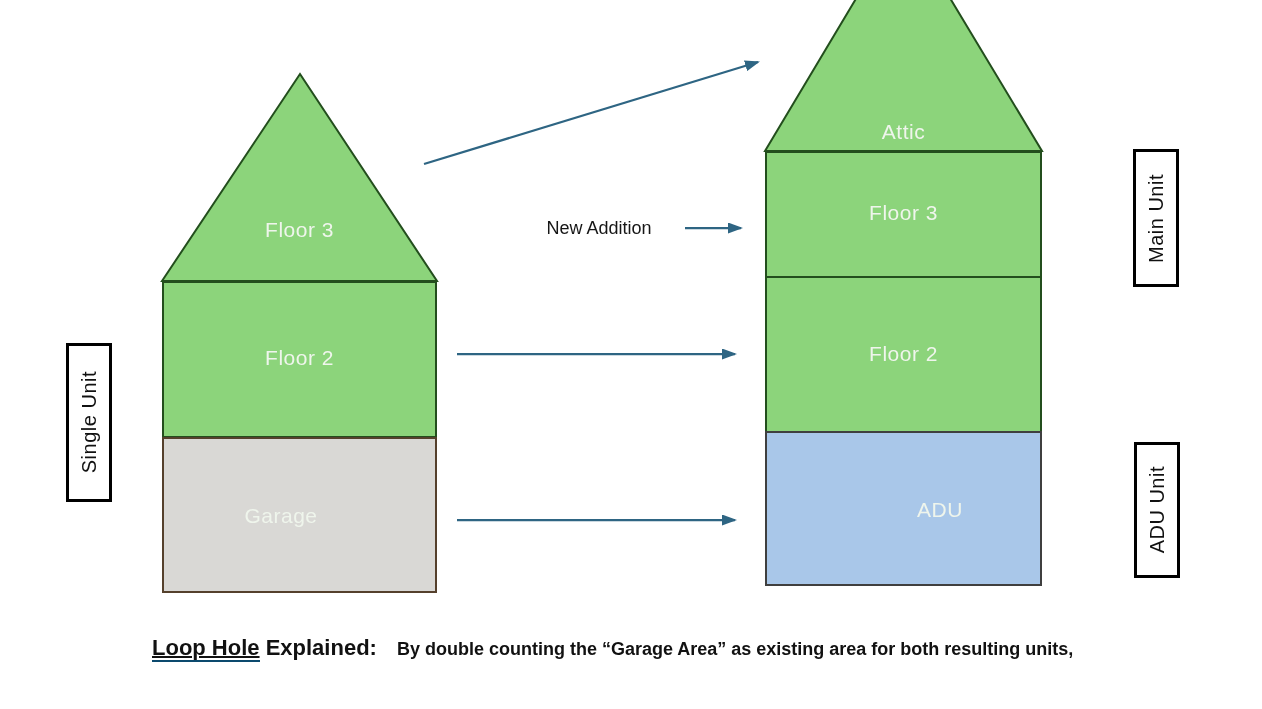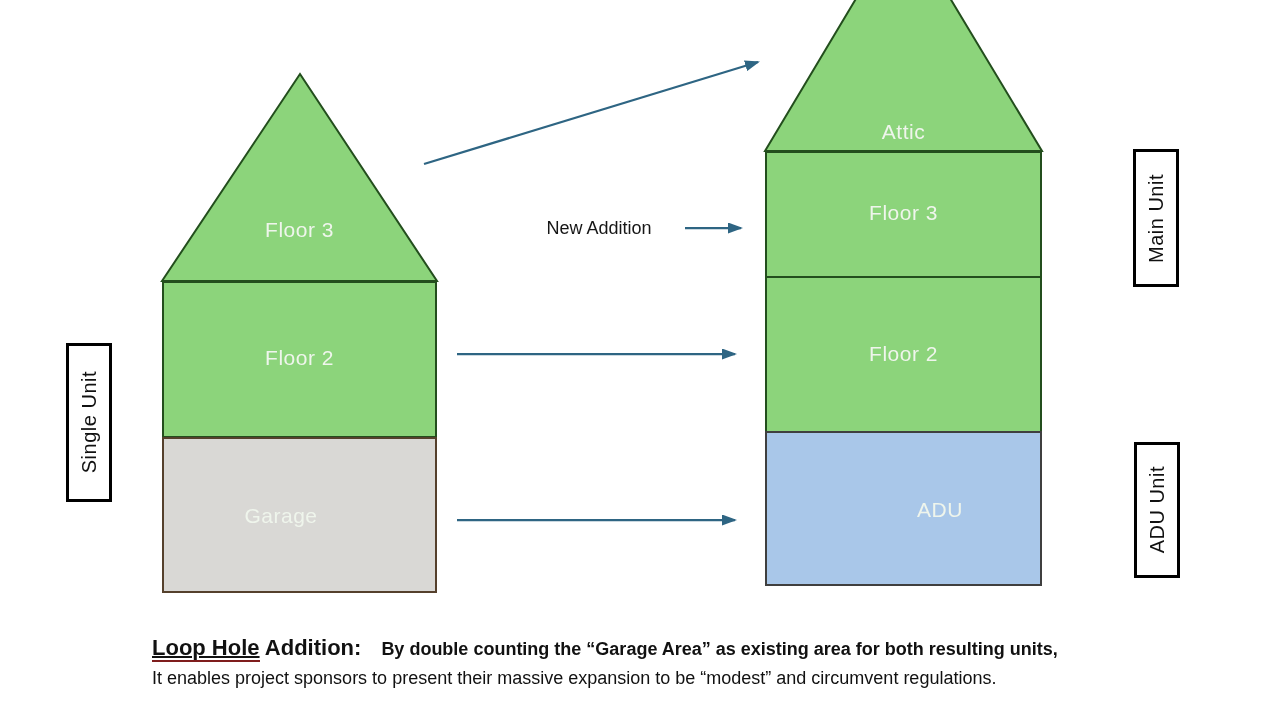"Loop Hole" .cap-underline { border-bottom: 2px solid #7f1d1d -> 2px solid #0c4a6e }
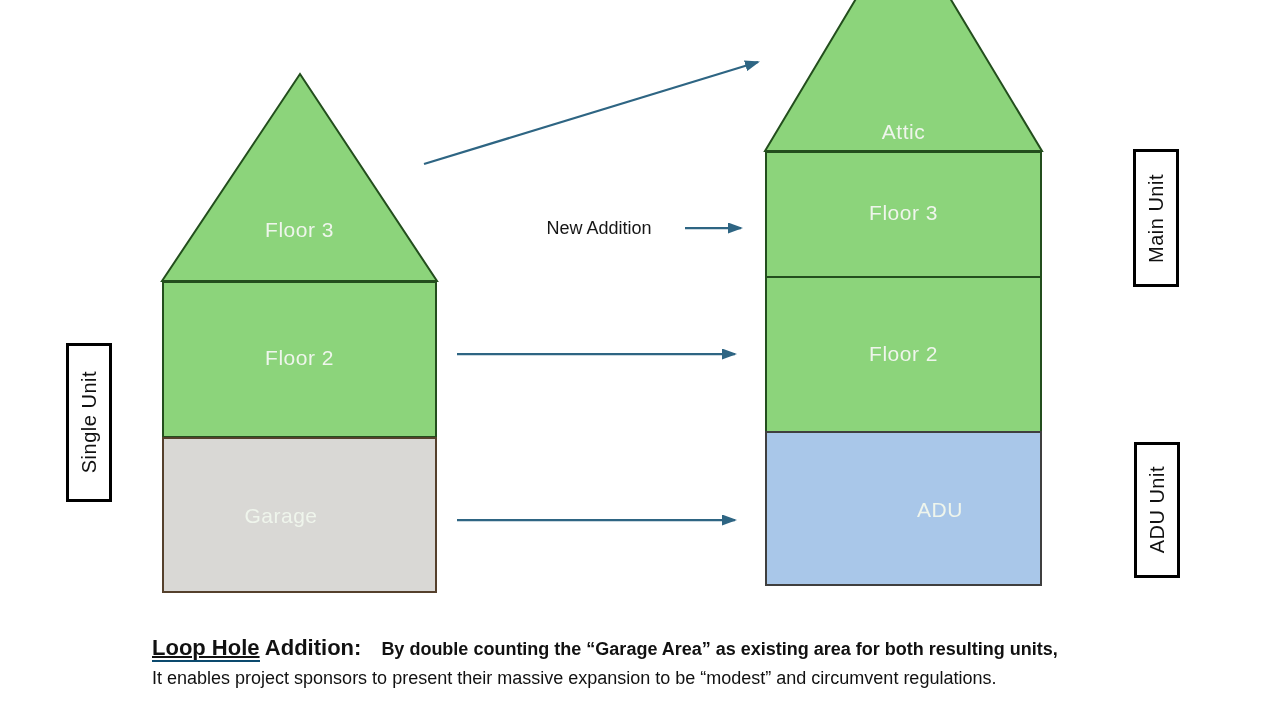"Addition:" span { text: Addition -> Explained }
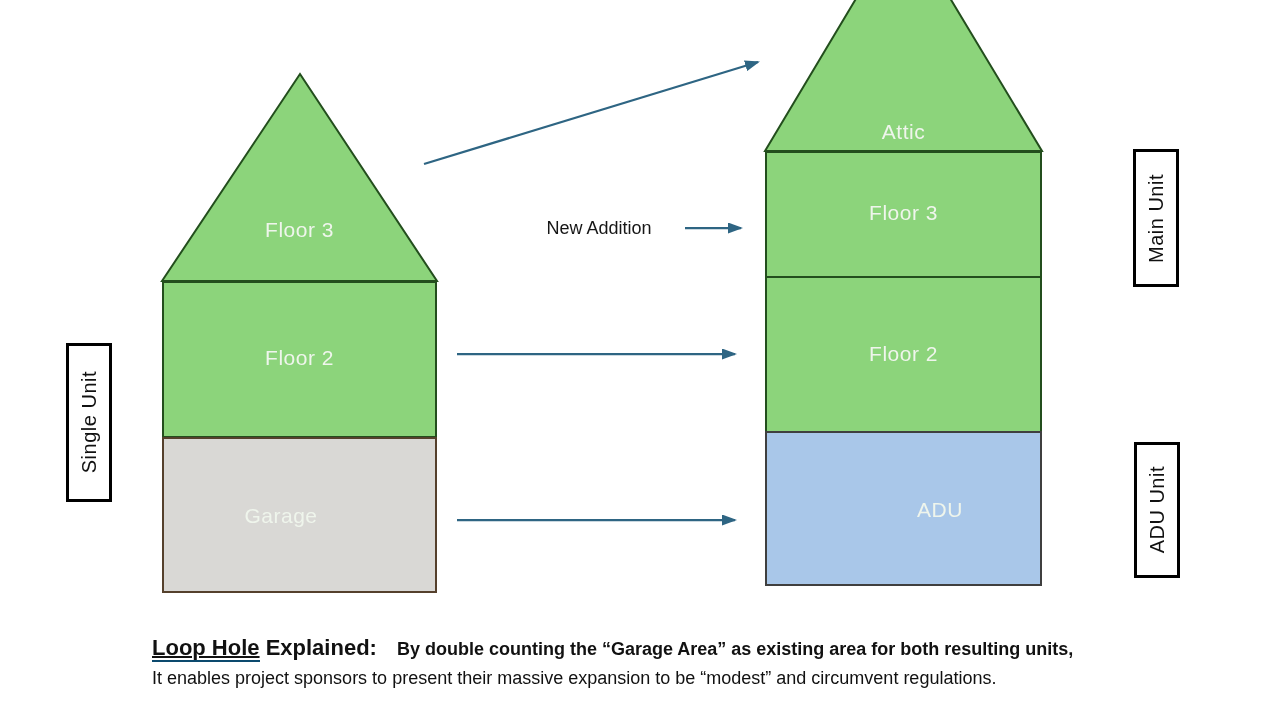"It enables project sponsors to" div.line { html: <div>It enables project sponsors to present their massive expansion to be “modest” and circumvent regulations.</div> -> none }
